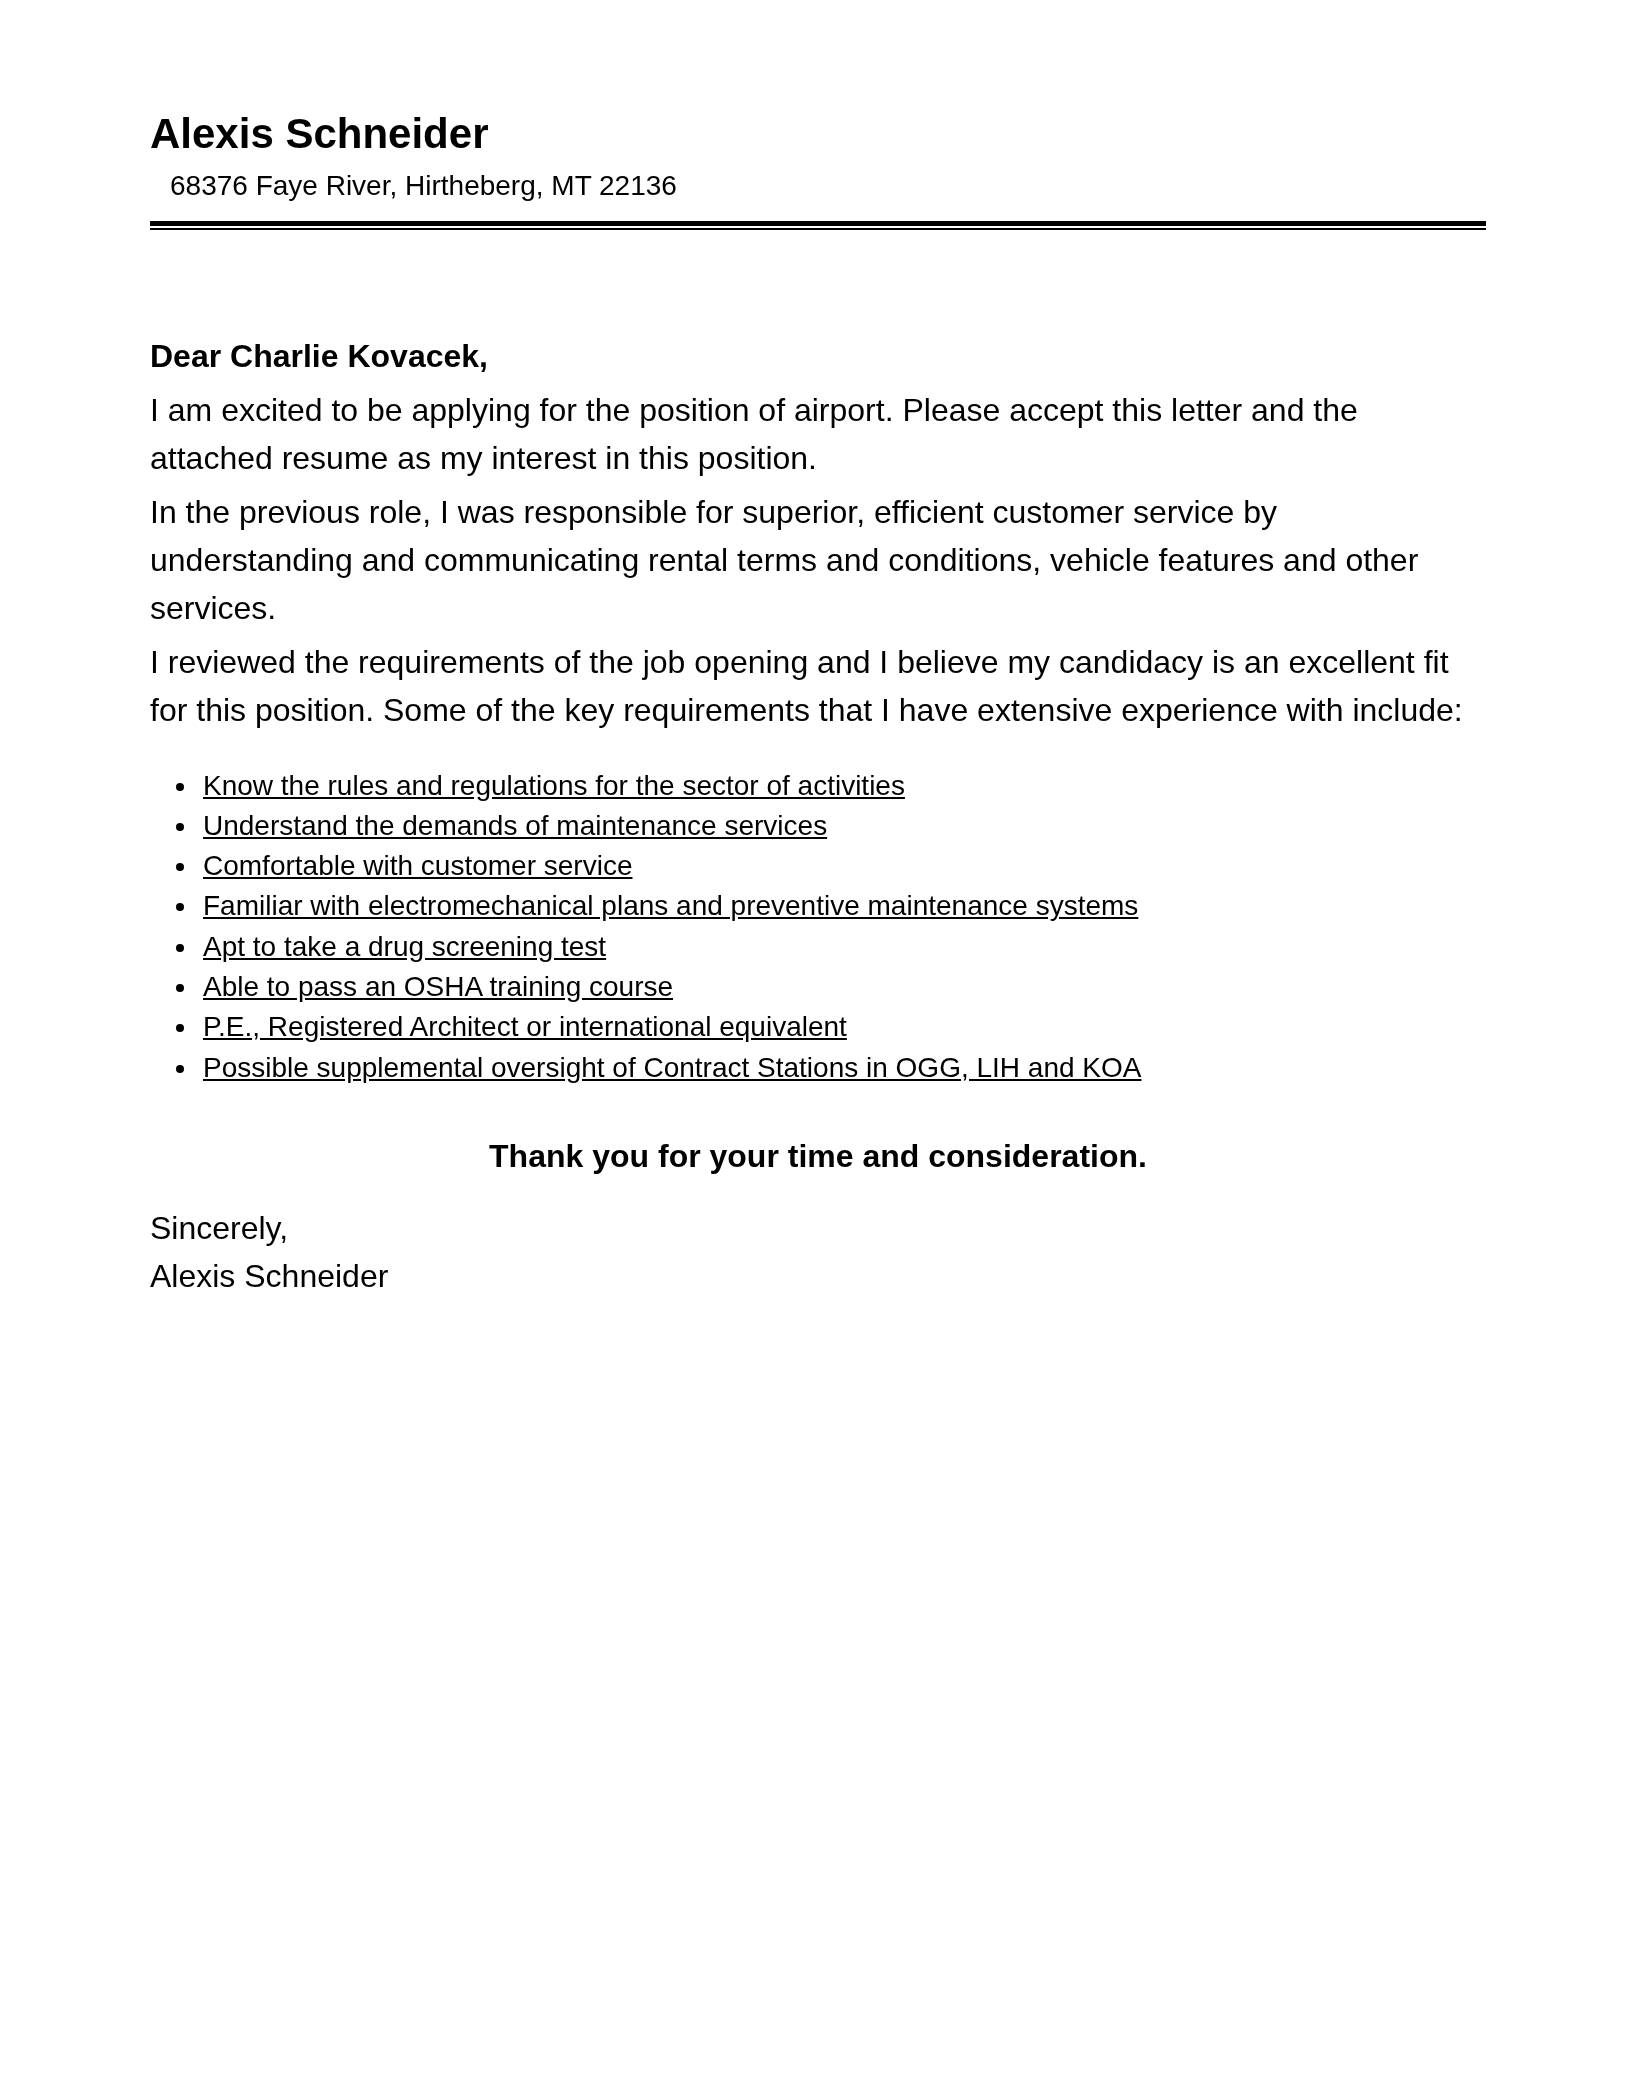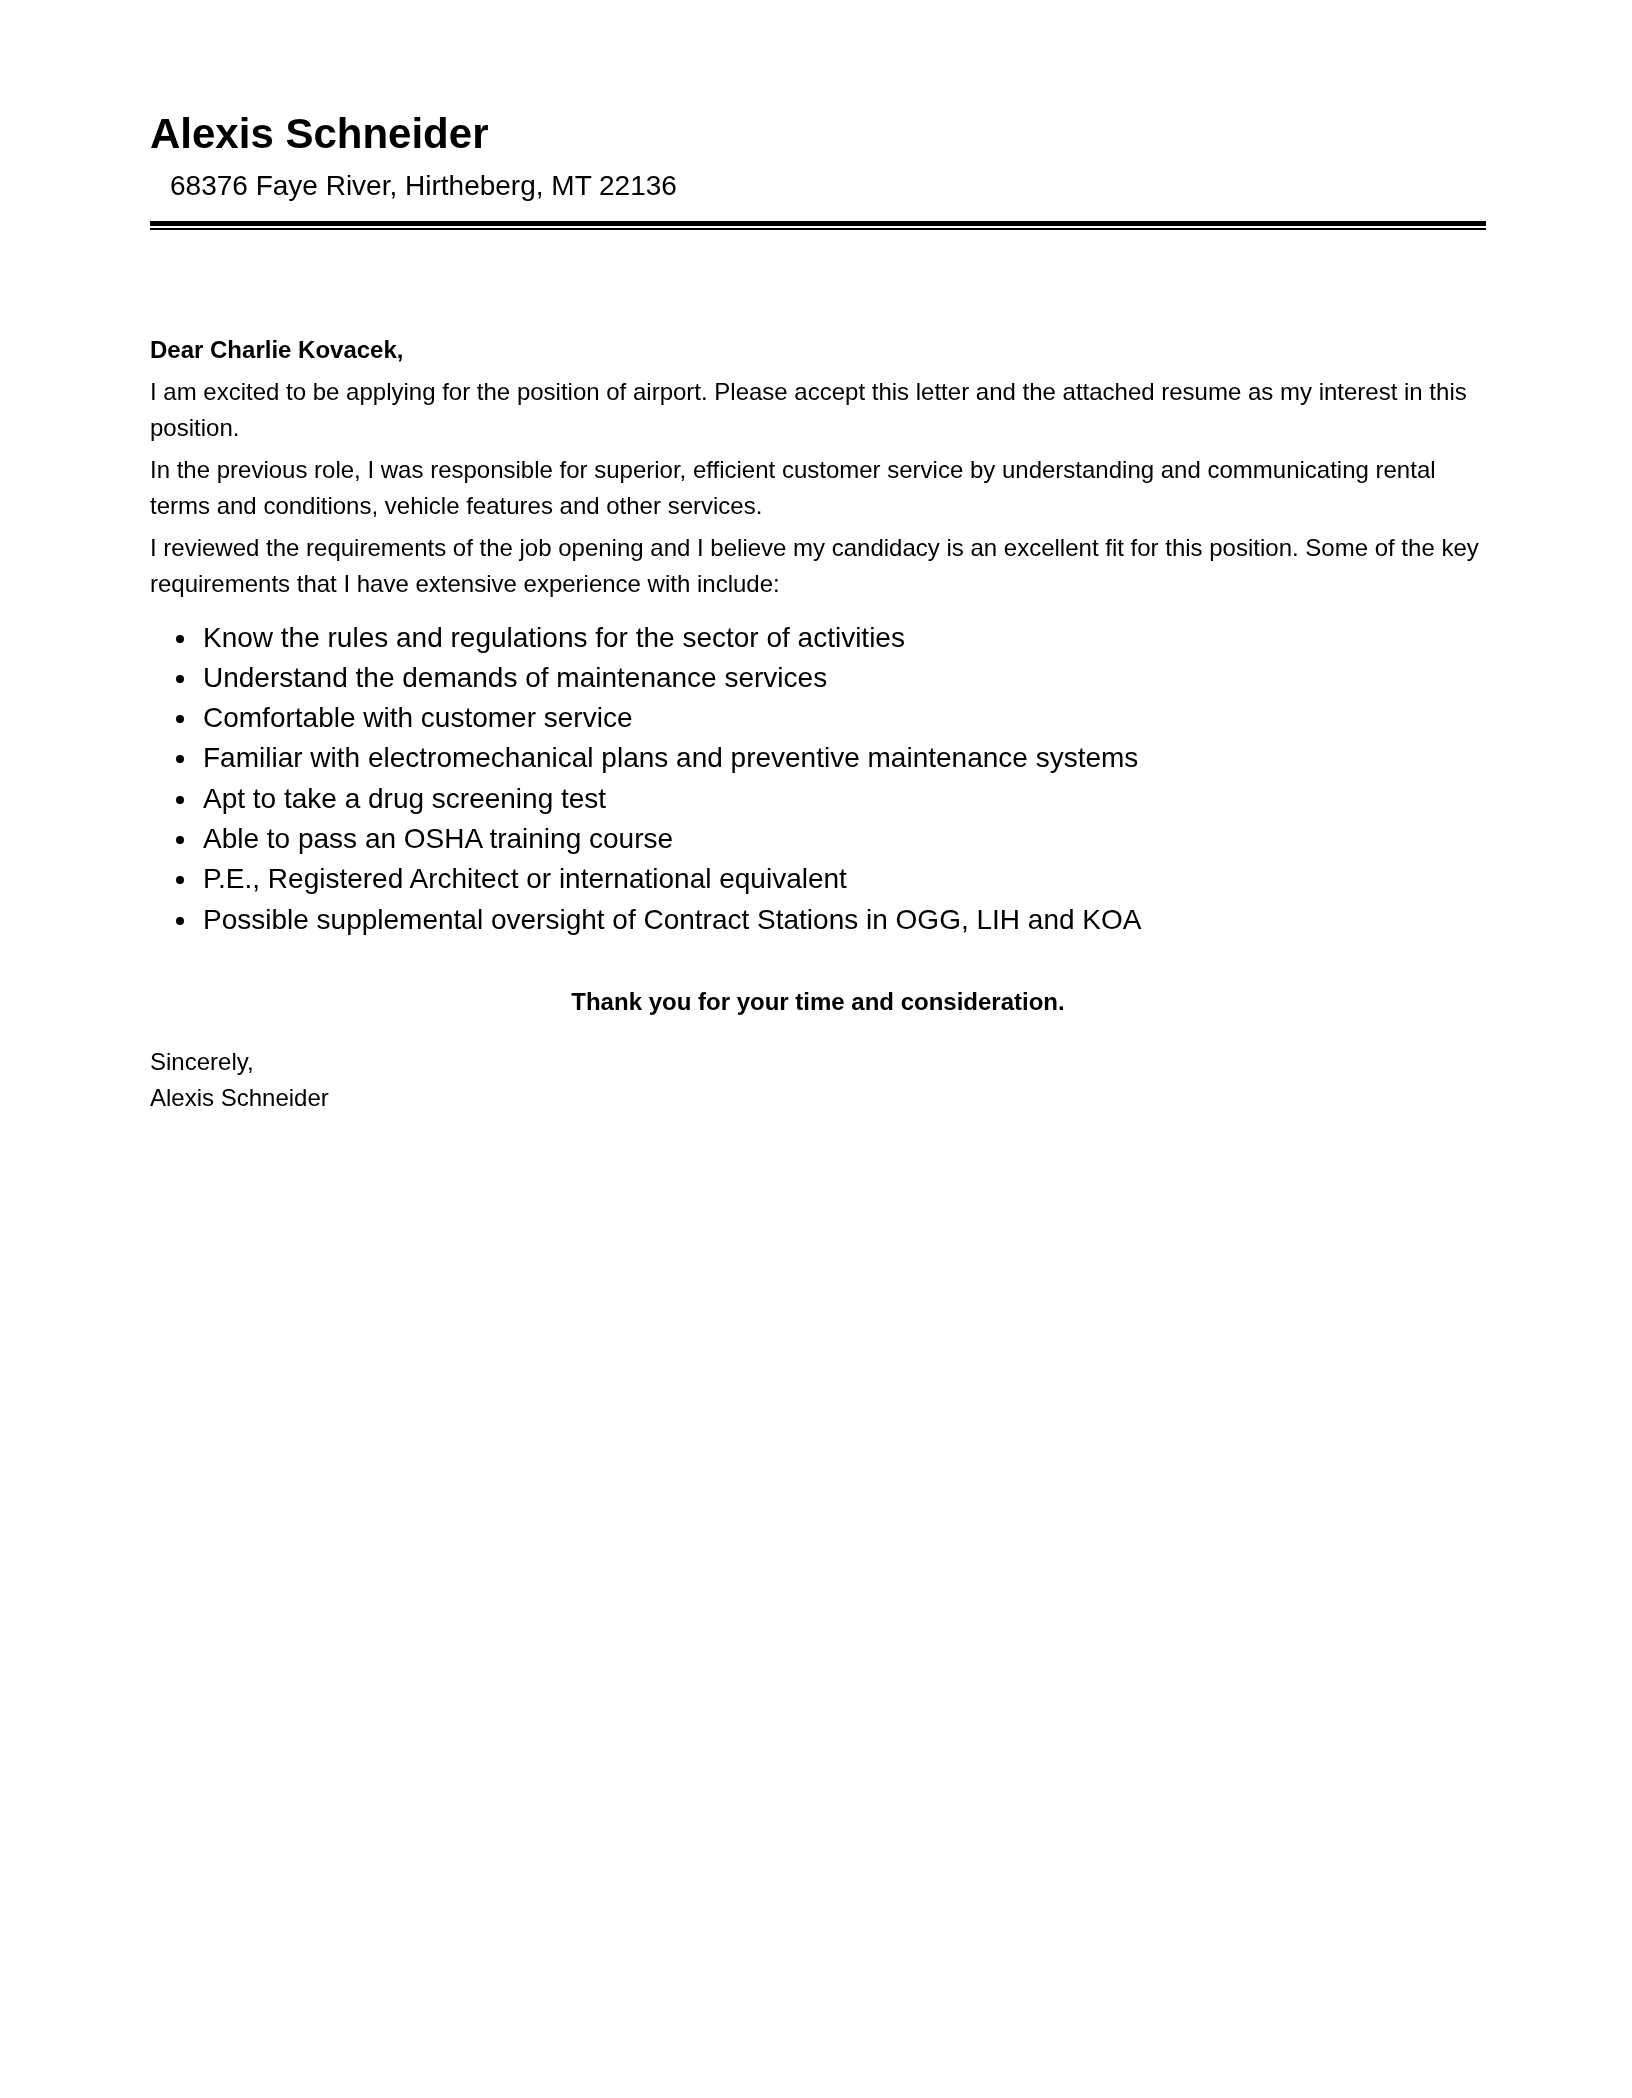"Dear Charlie Kovacek," .body-text { font-size: 24px -> 32px }
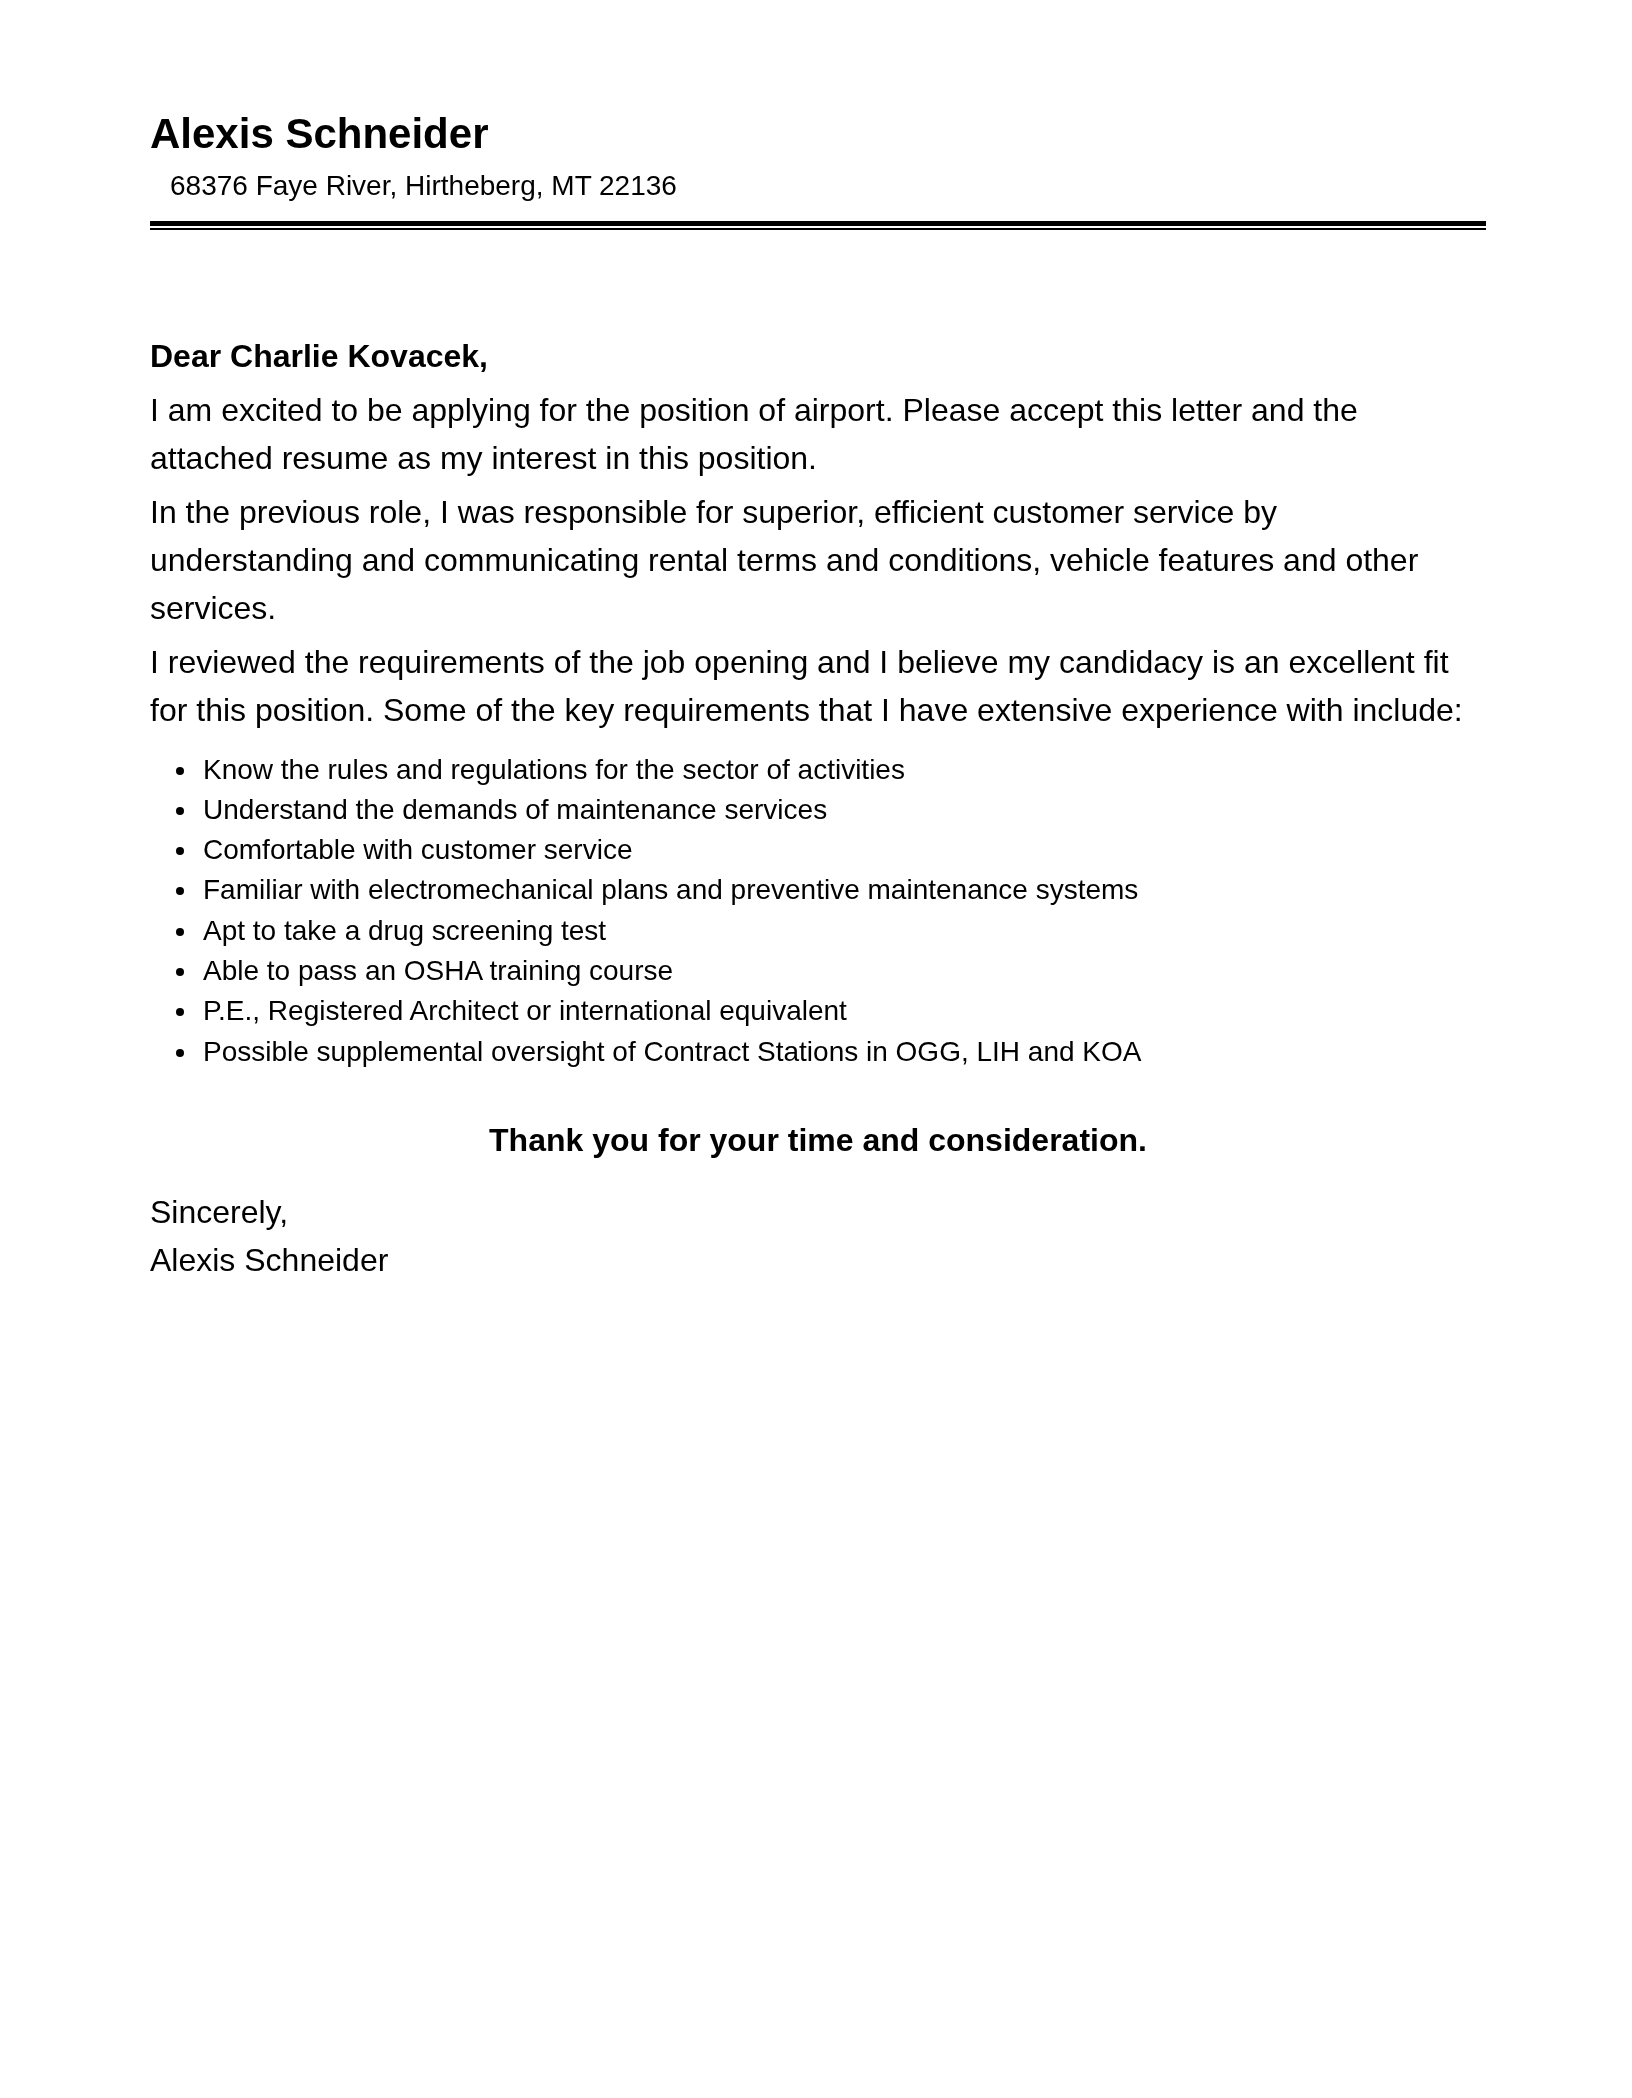"Know the rules and regulations" .bullet-list { margin-top: 16px -> 32px; text-decoration: none -> underline }
